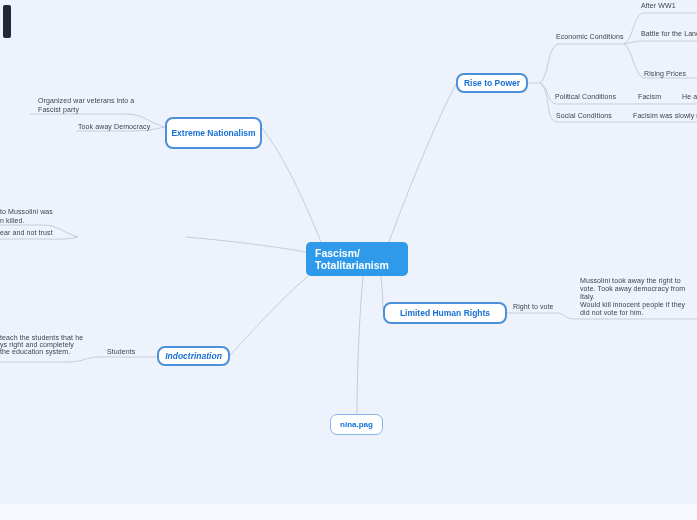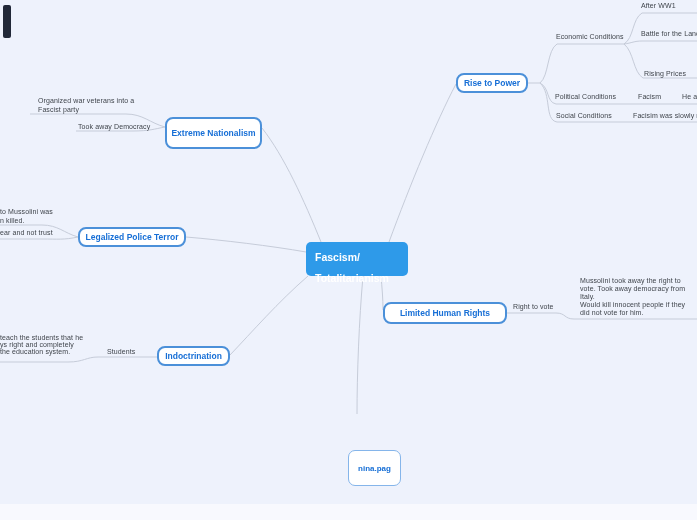"Legalized Police Terror" div.node { html: <div>Legalized Police Terror</div> -> none }
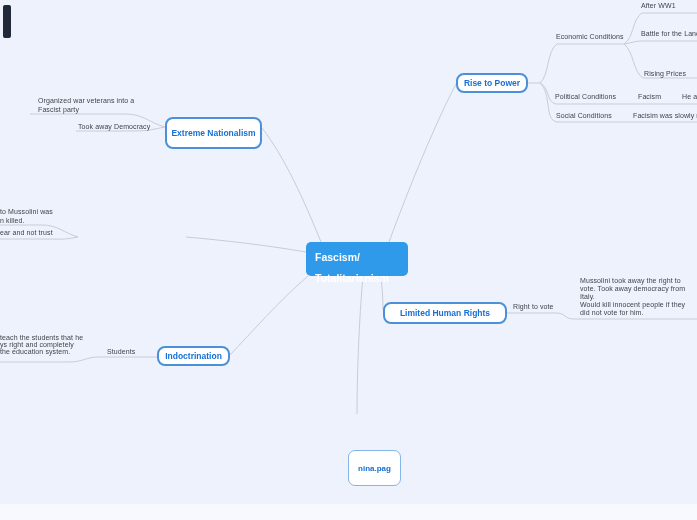"Fascism/" #node-central { line-height: 21px -> 12px }
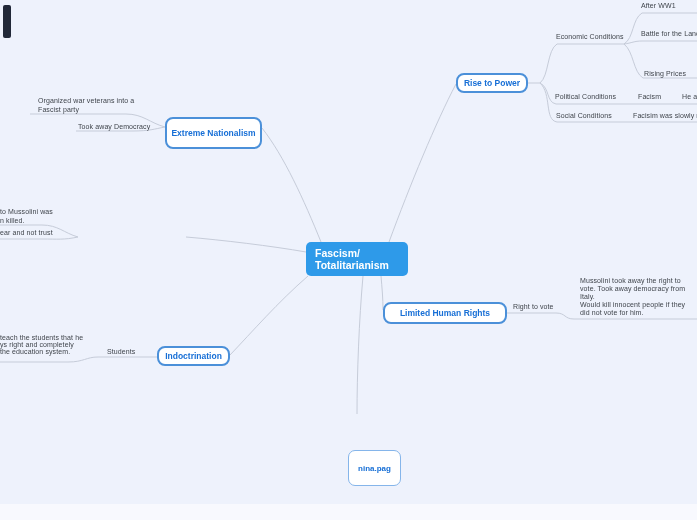"Indoctrination" div.node { font-style: none -> italic }
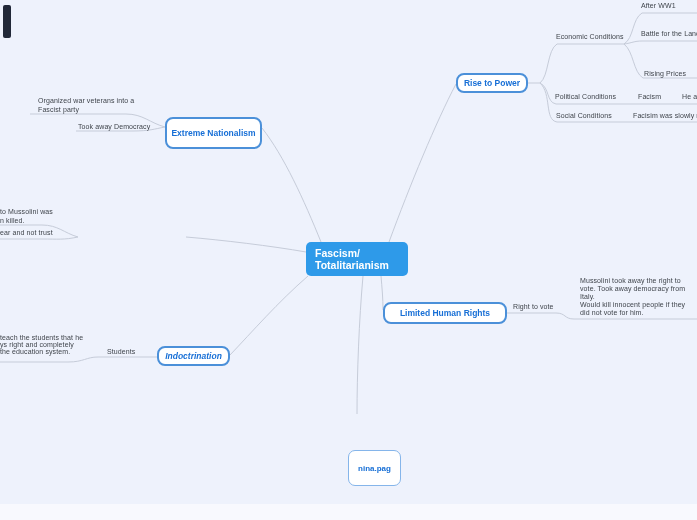"nina.pag" div.node { height: 36px -> 21px; left: 348px -> 330px; margin-top: 36px -> none }
